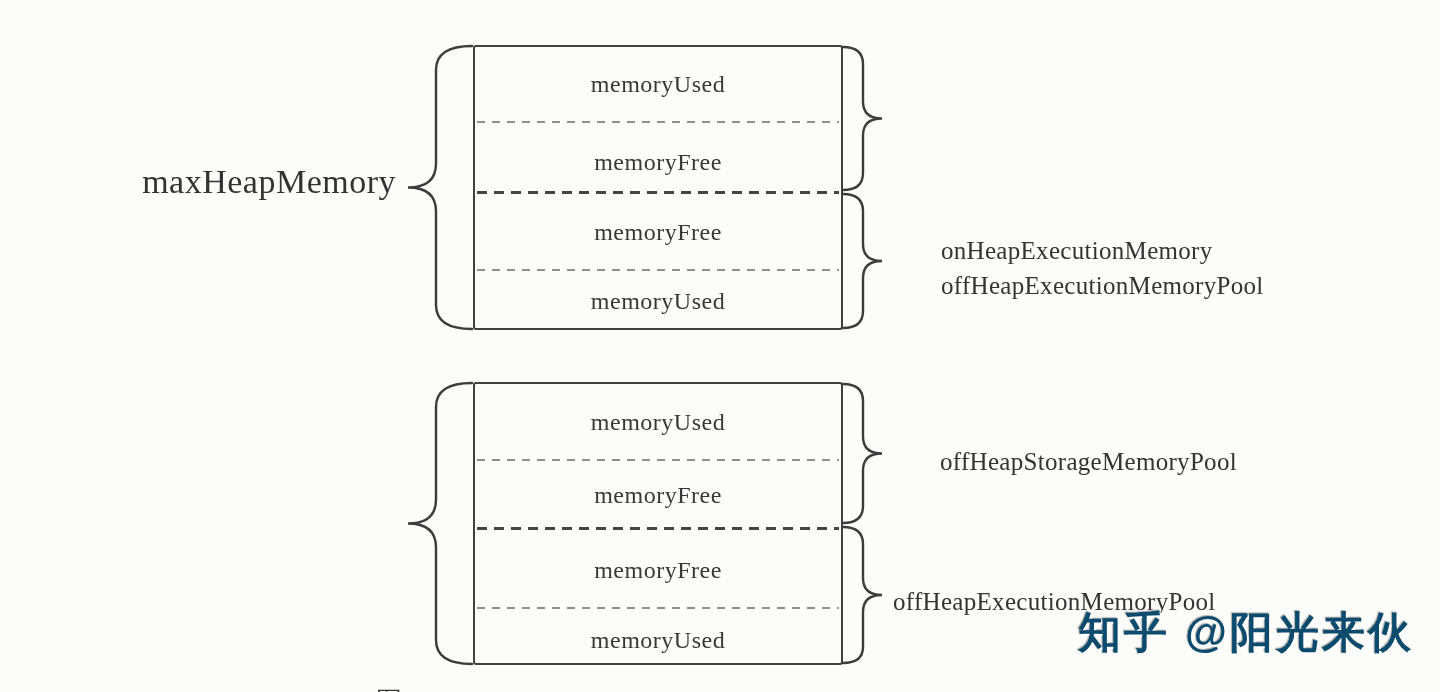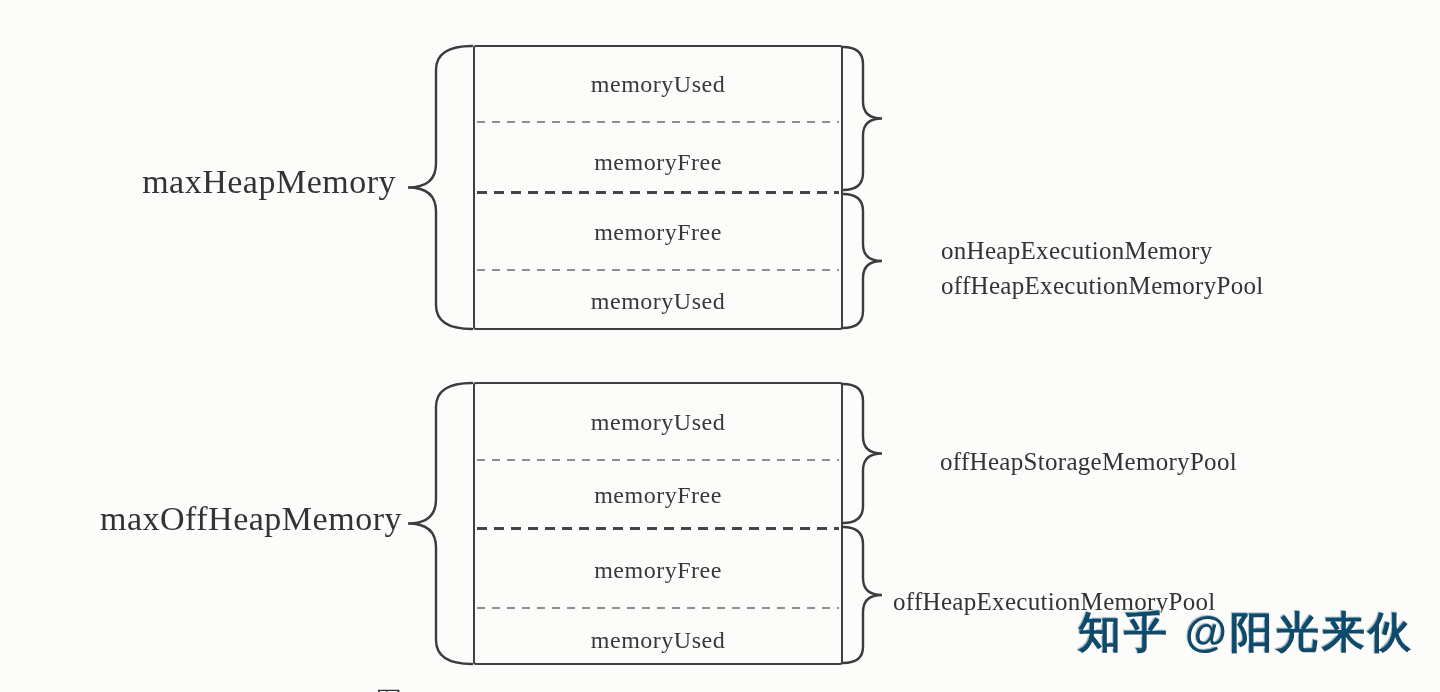"maxOffHeapMemory" div.side-label { html: <div>maxOffHeapMemory</div> -> none }
